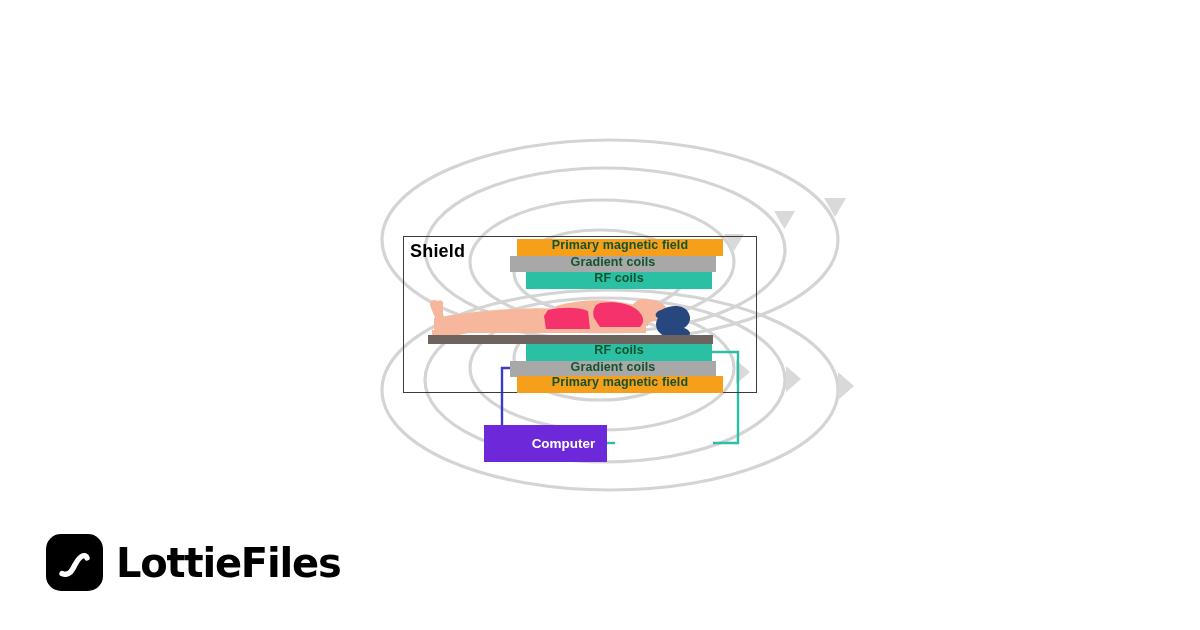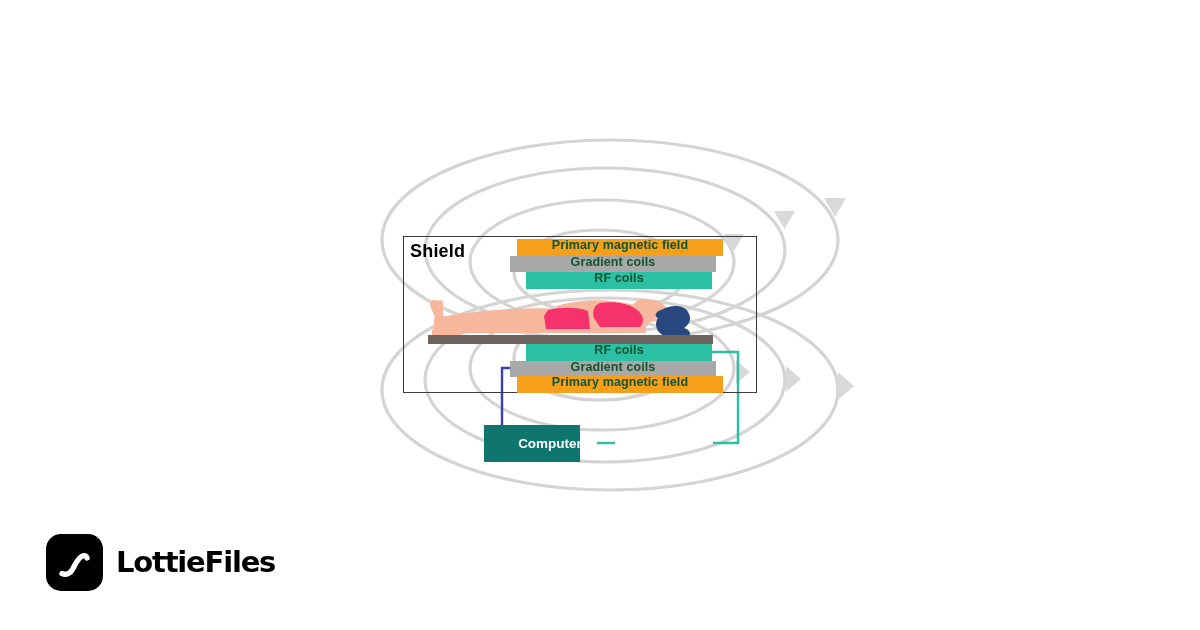"Computer" div.node-box { background: #0f766e -> #6d28d9; width: 96px -> 123px }
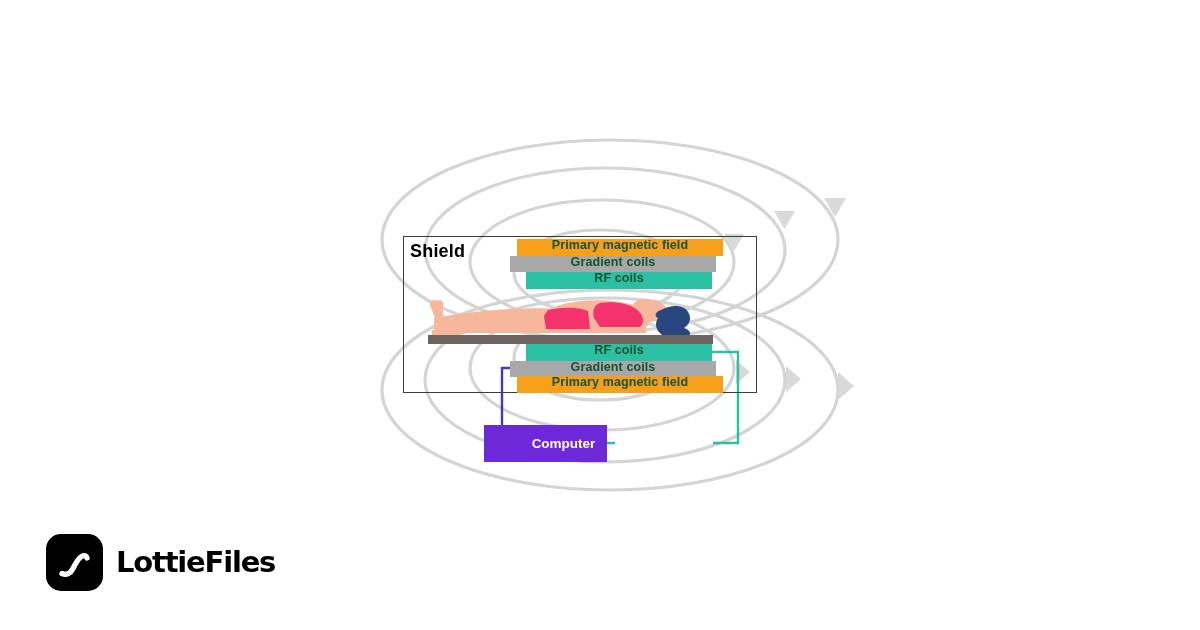"LottieFiles" #brand-wordmark { font-size: 29px -> 40px }
